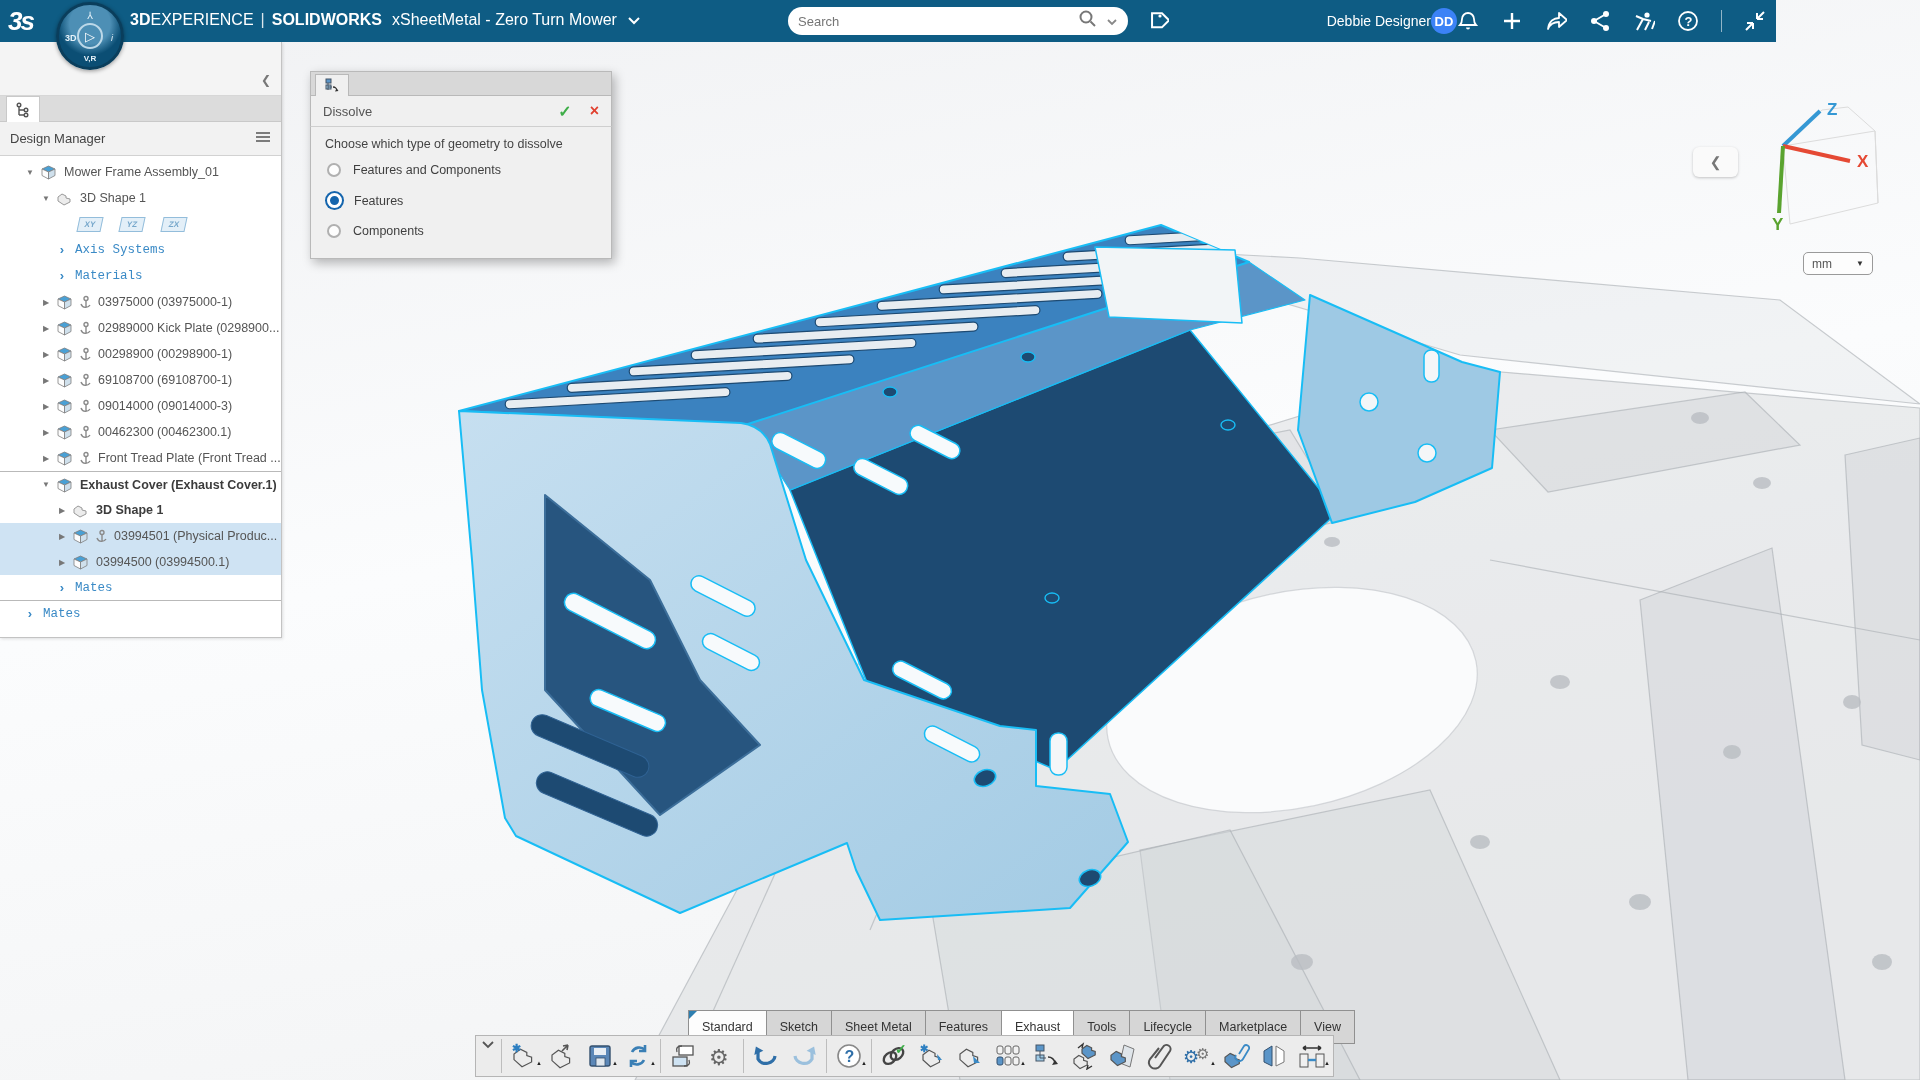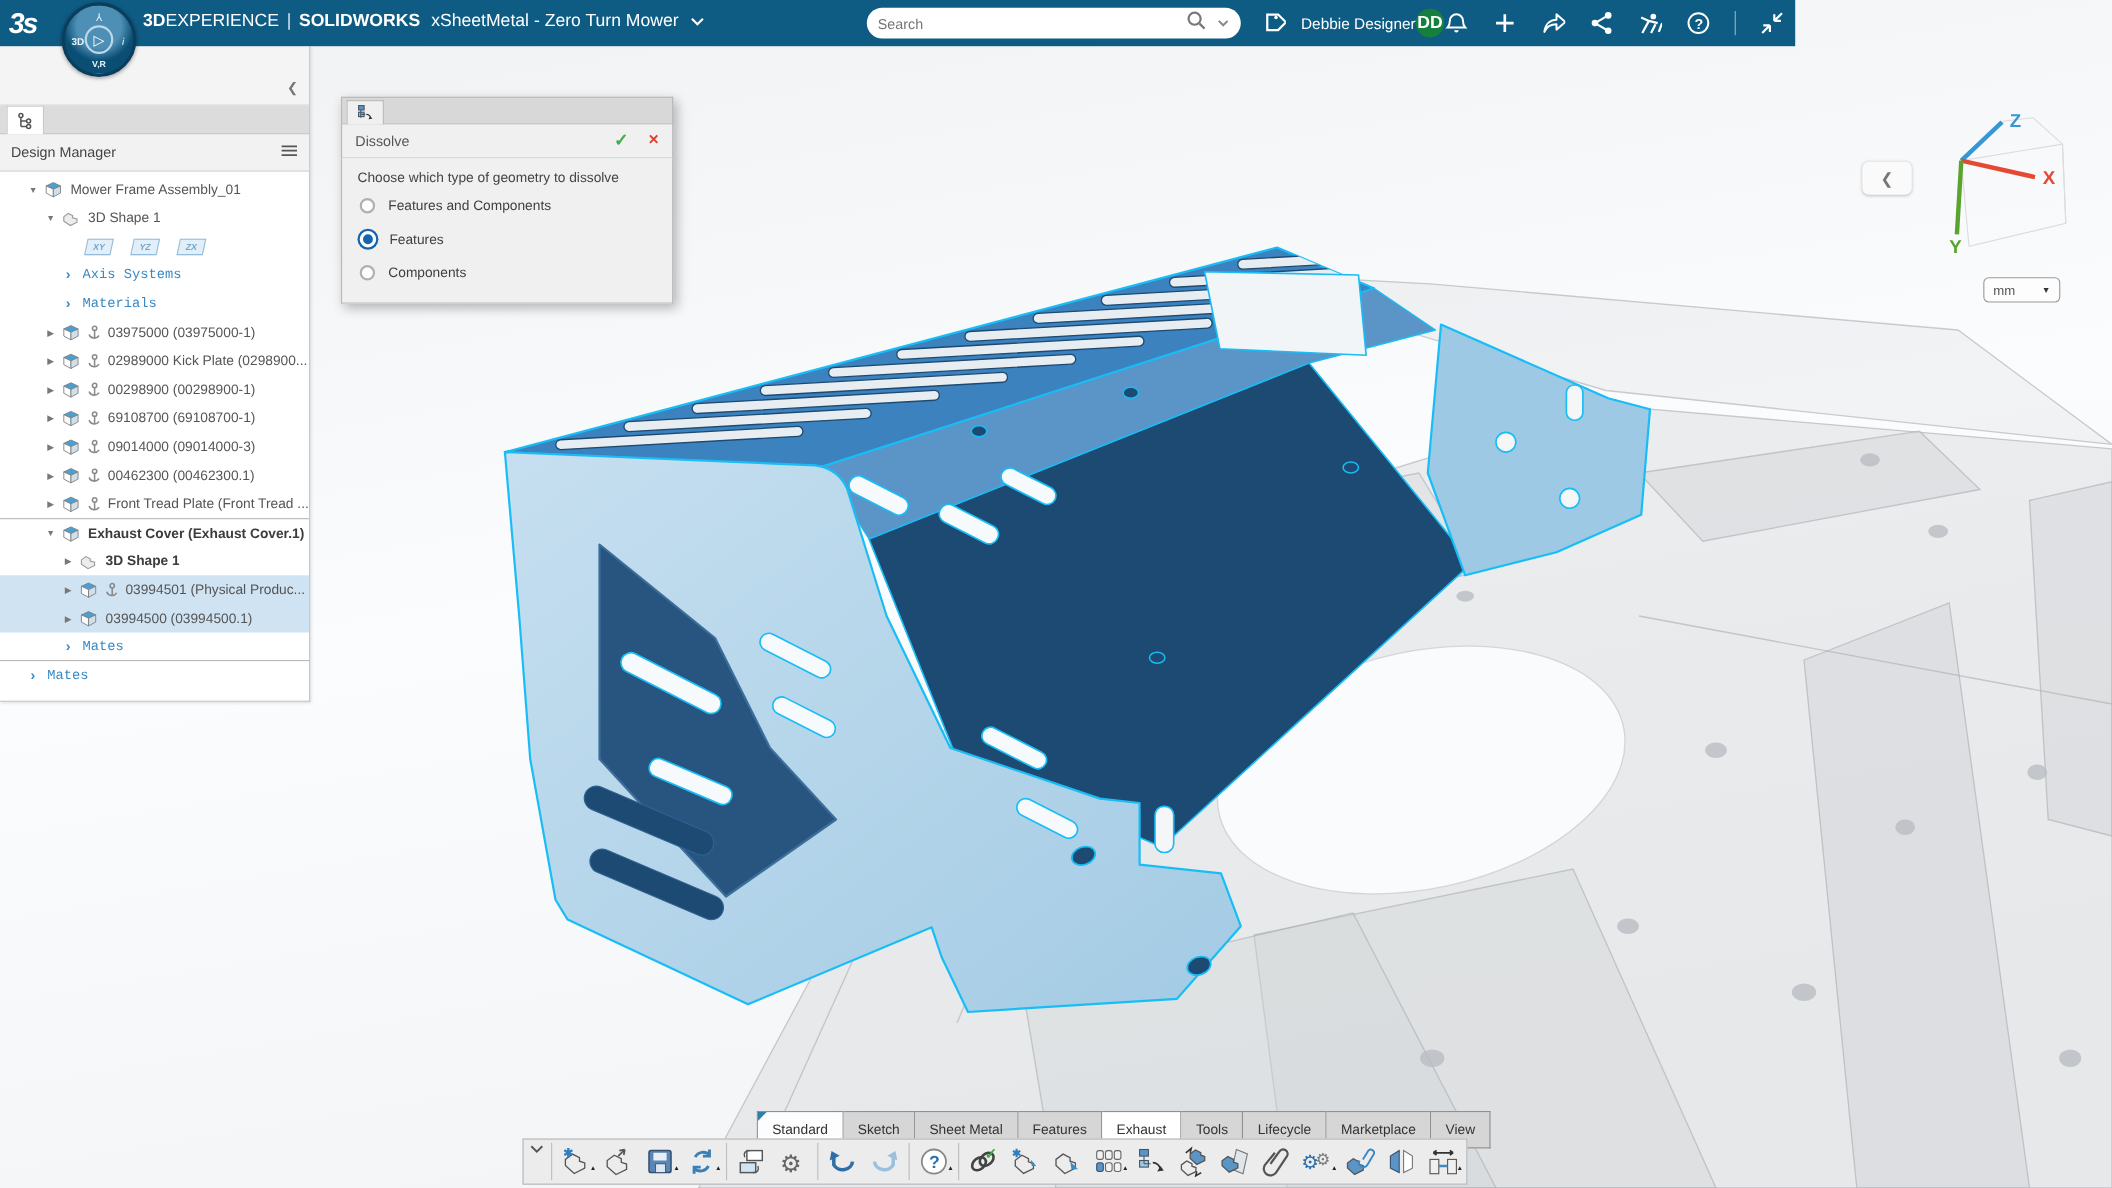"3s" .topbar { width: 1632px -> 1776px }
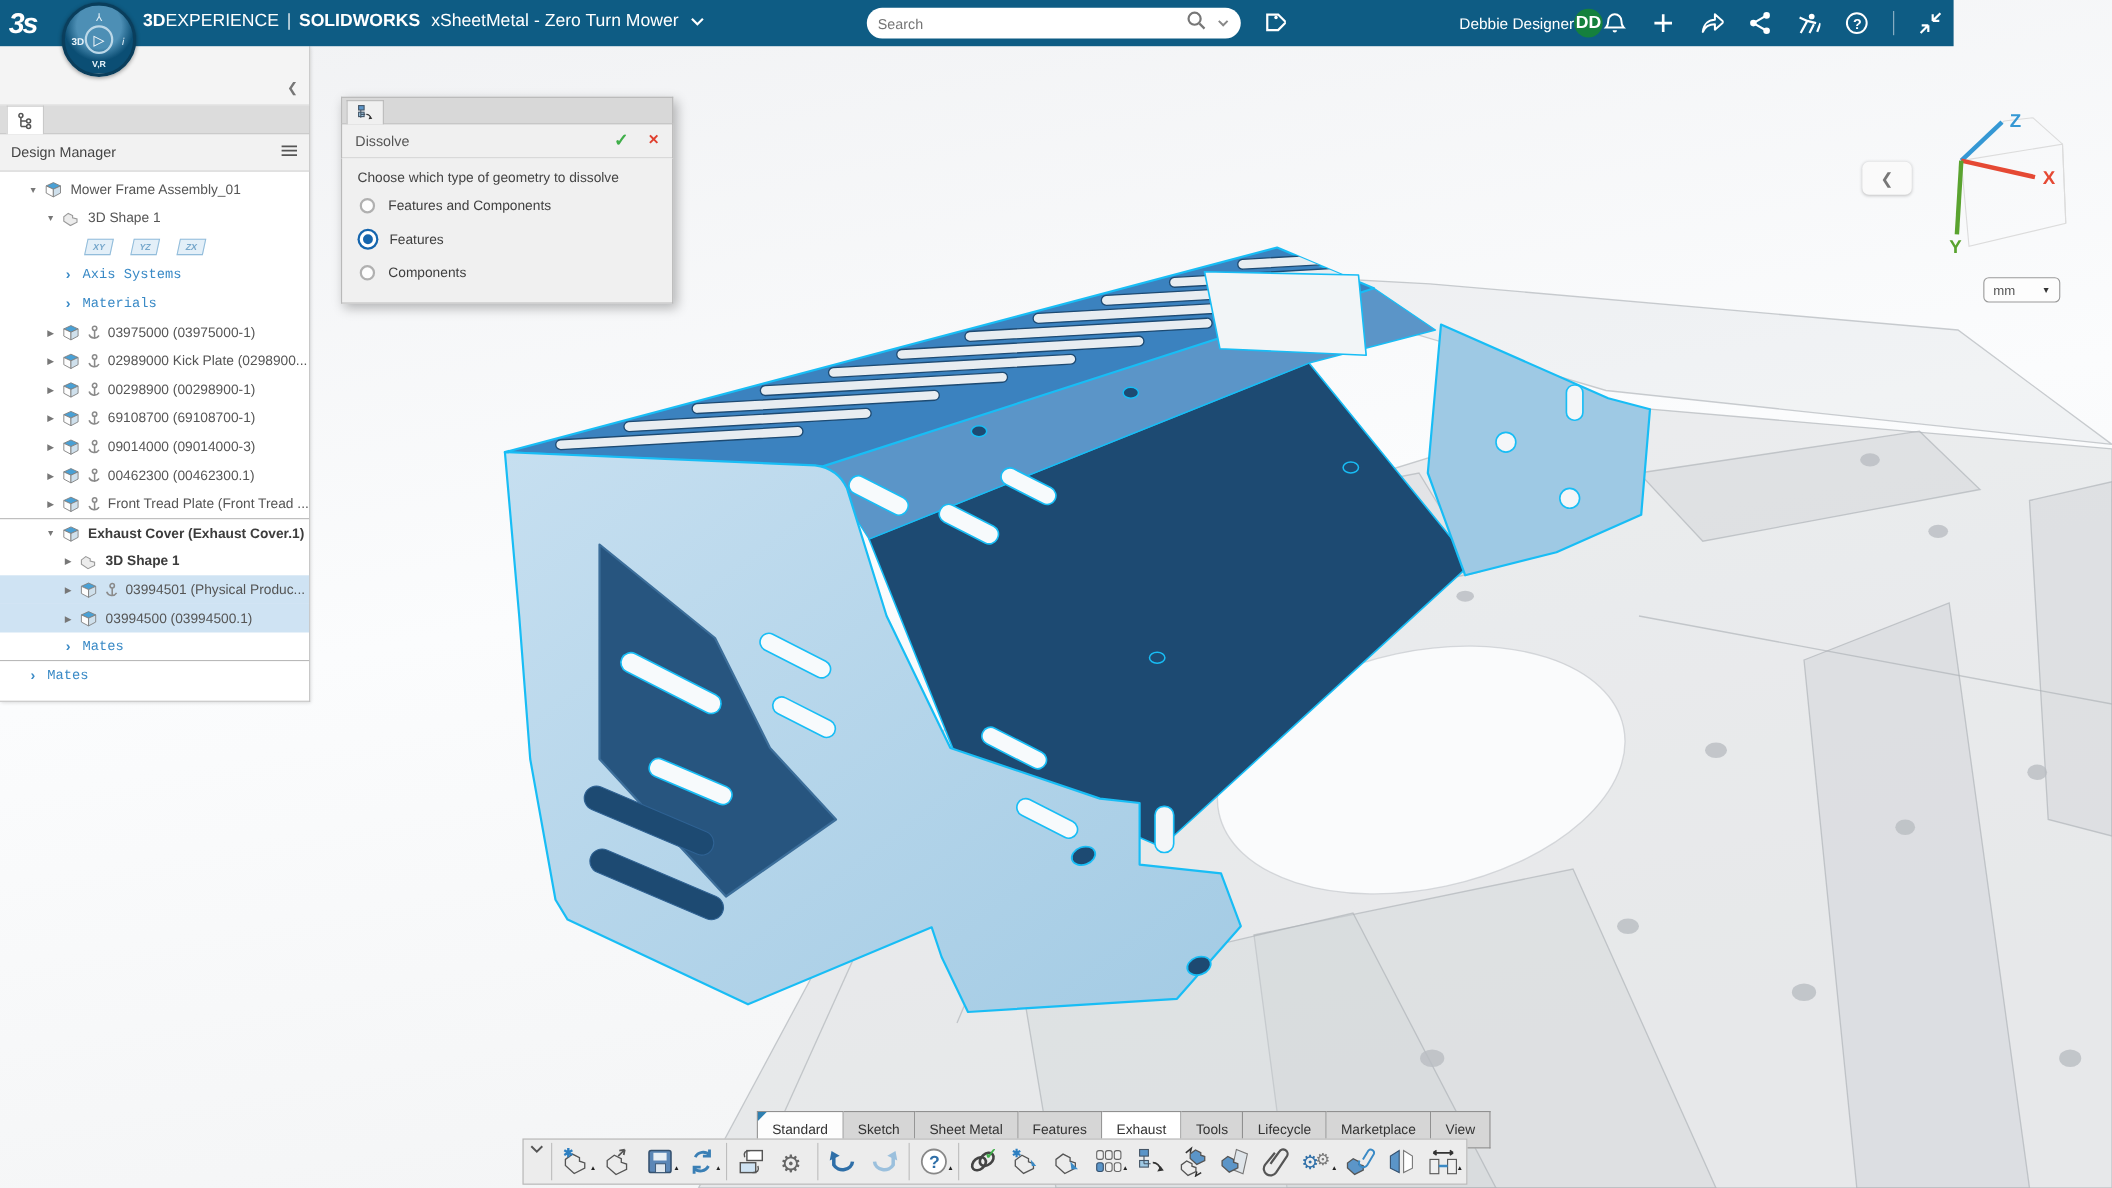"DD" .avatar { background: #15803d -> #3b82f6; font-size: 16px -> 13px }
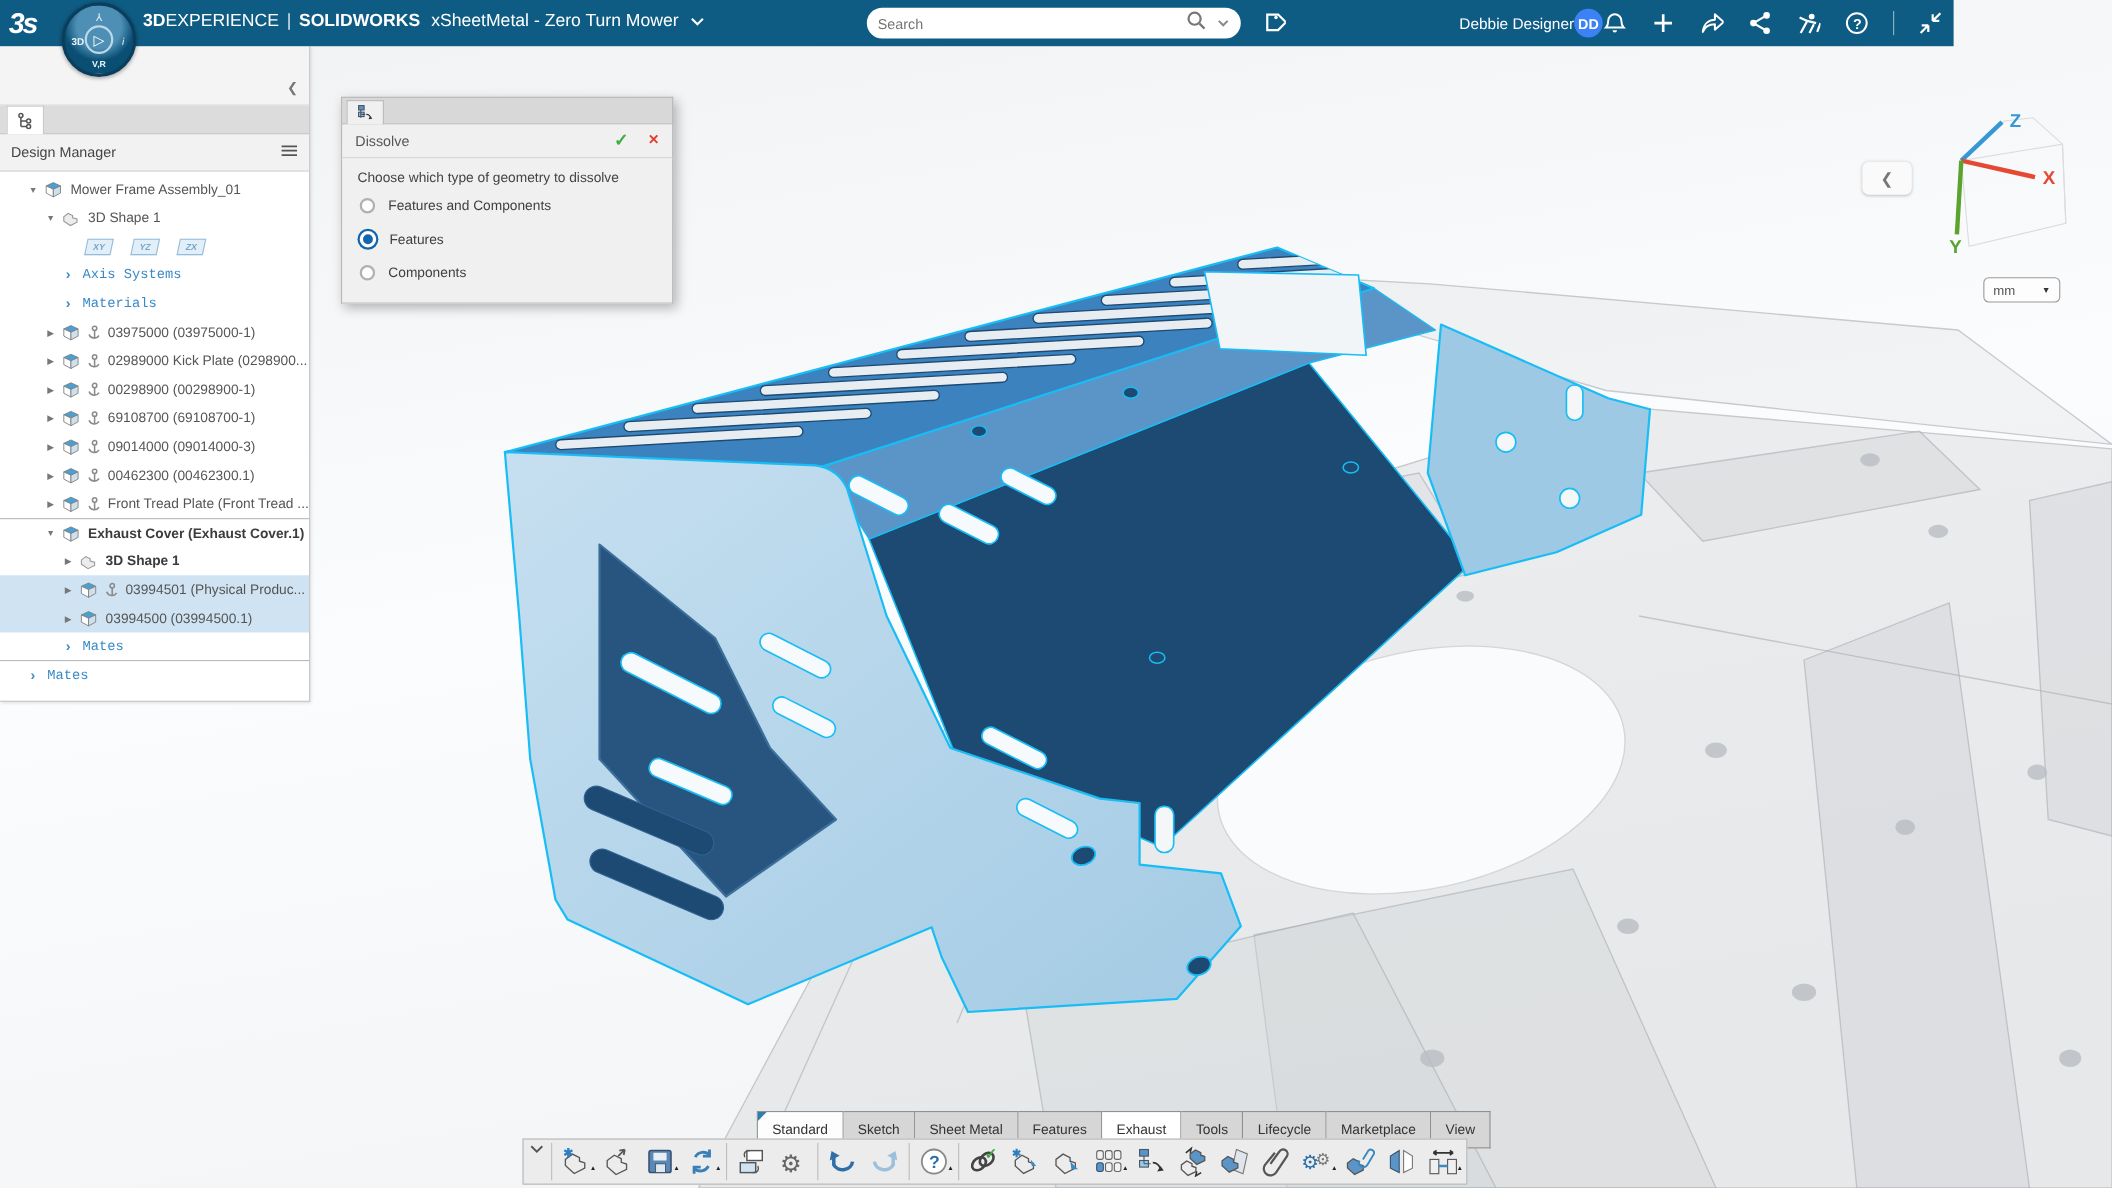"Dissolve" .dialog { top: 88px -> 71px }
